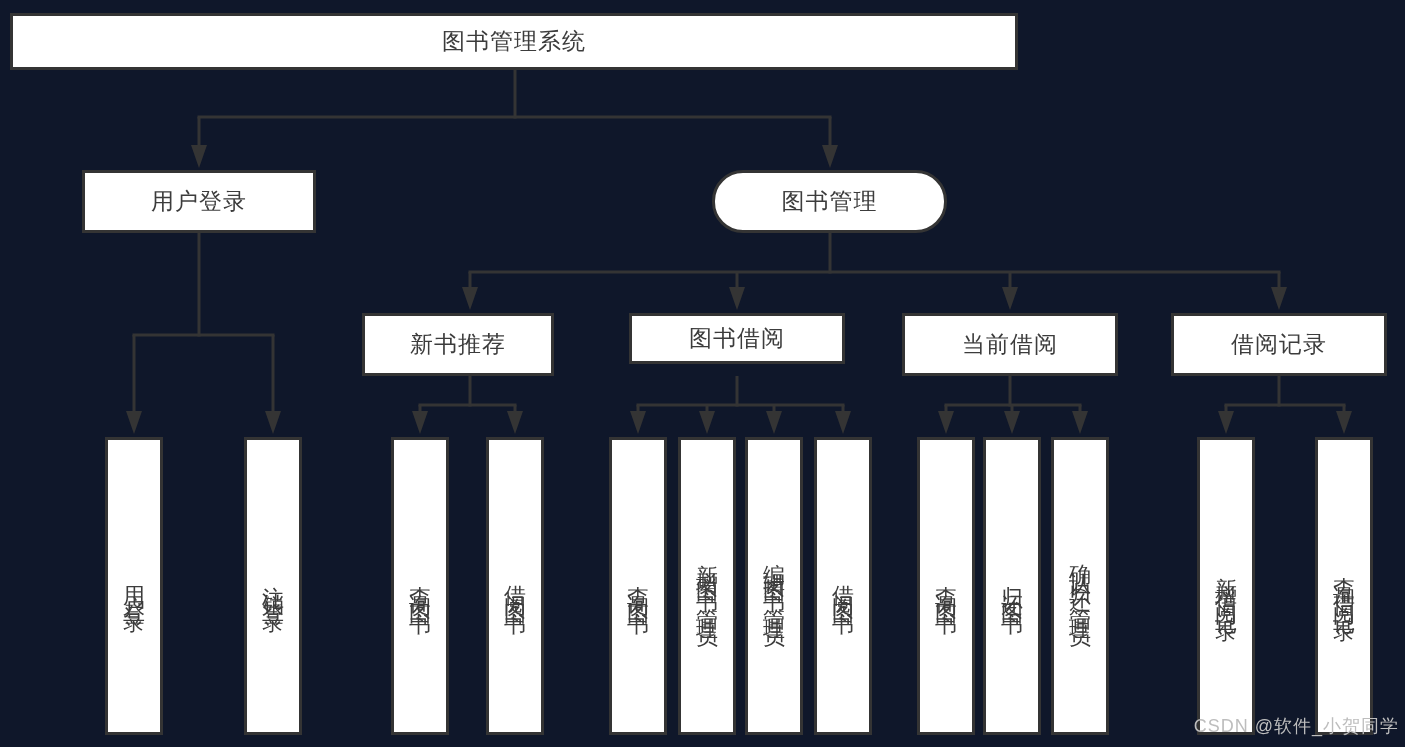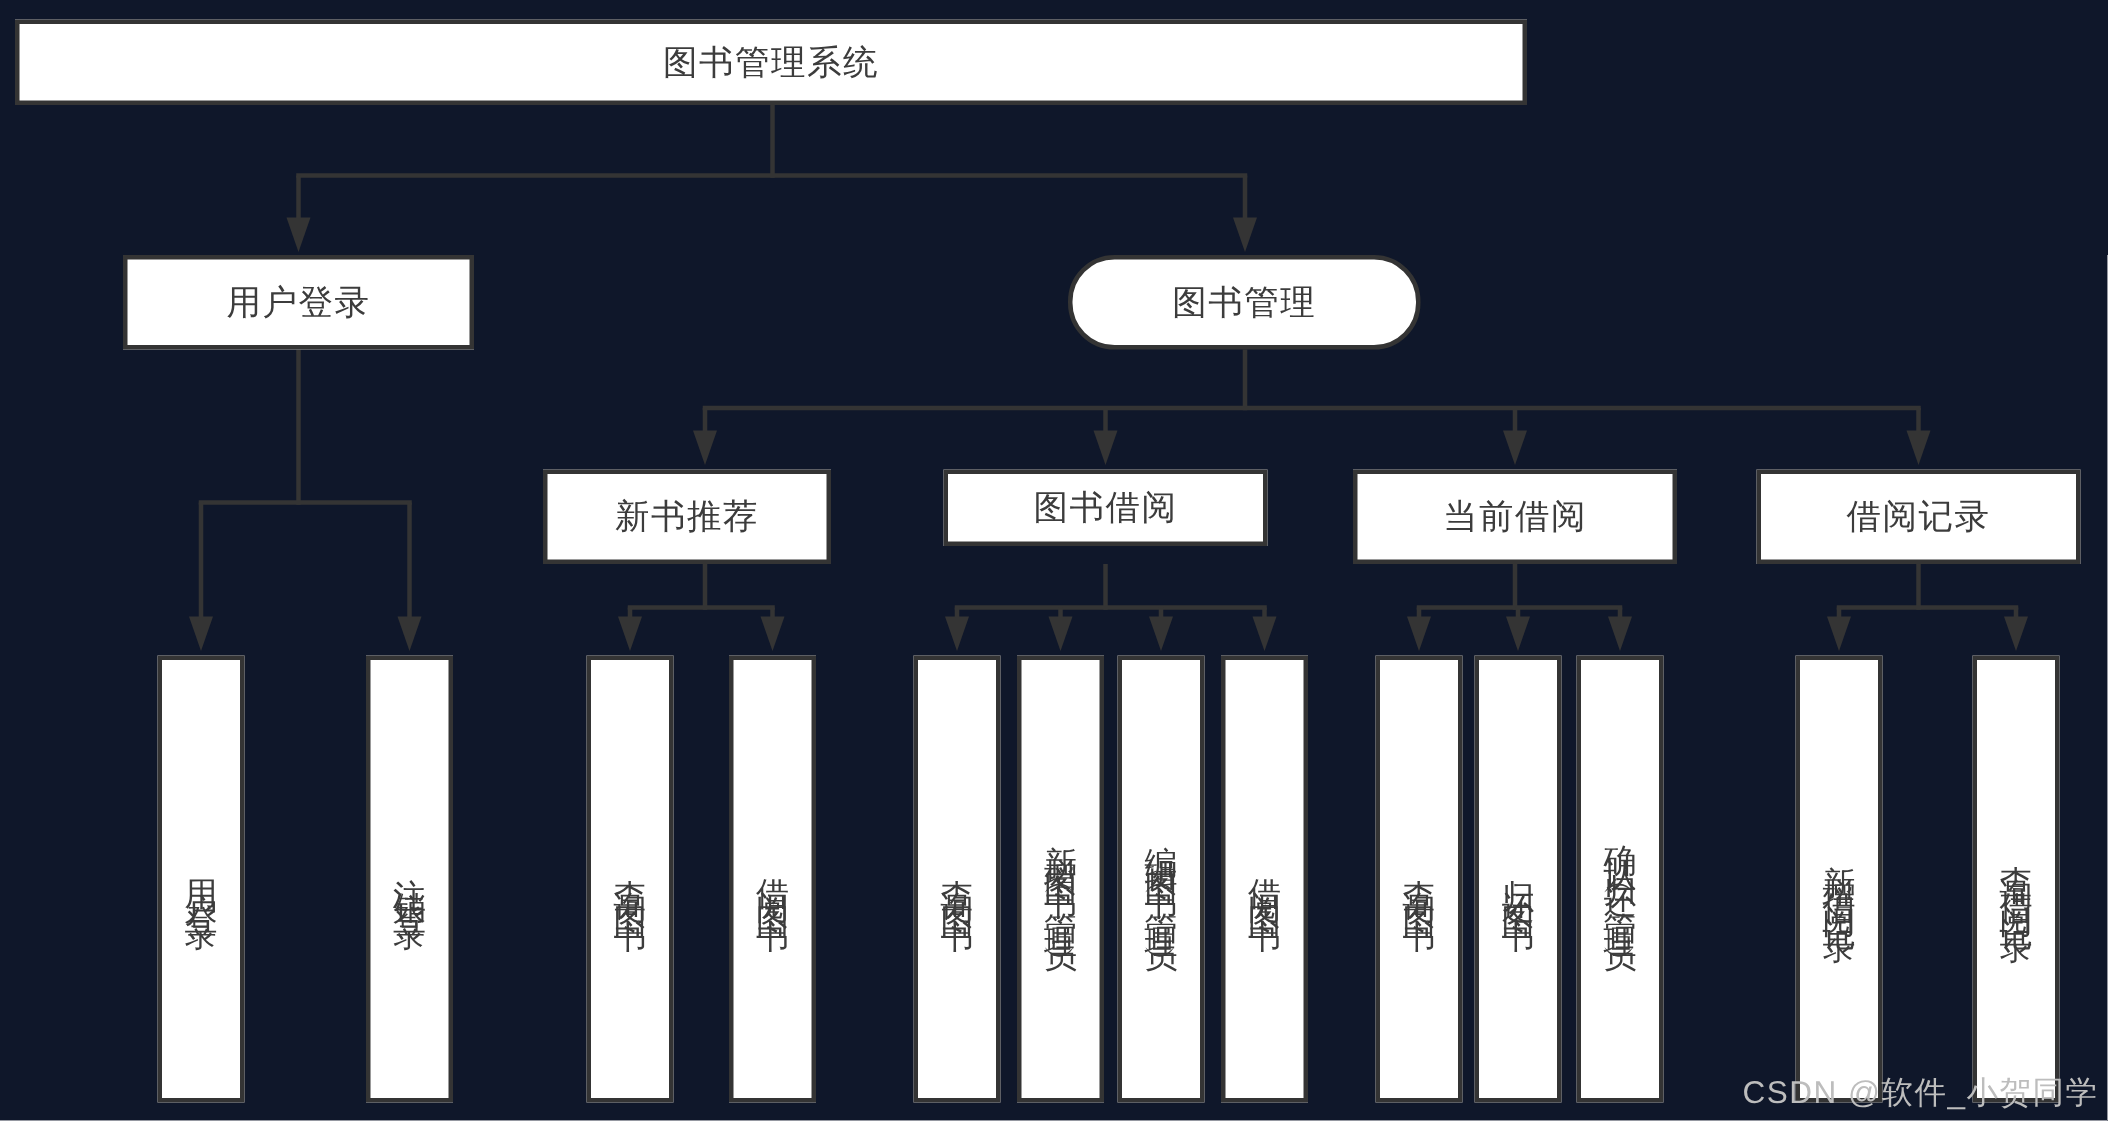"CSDN @软件_小贺同学" .watermark { font-size: 21px -> 18px }
